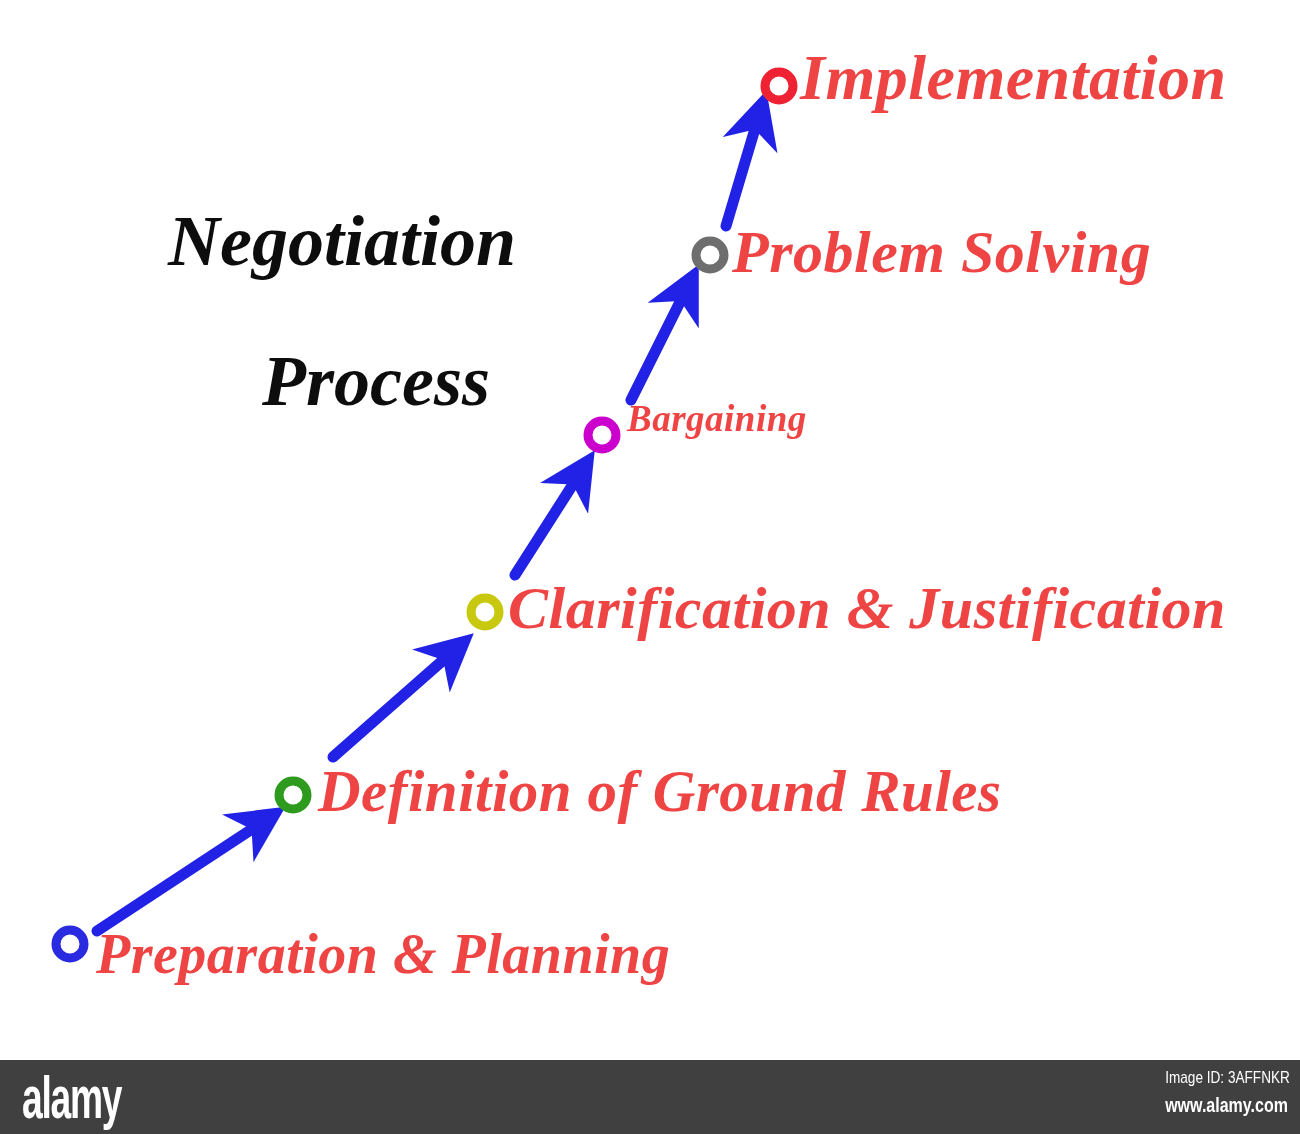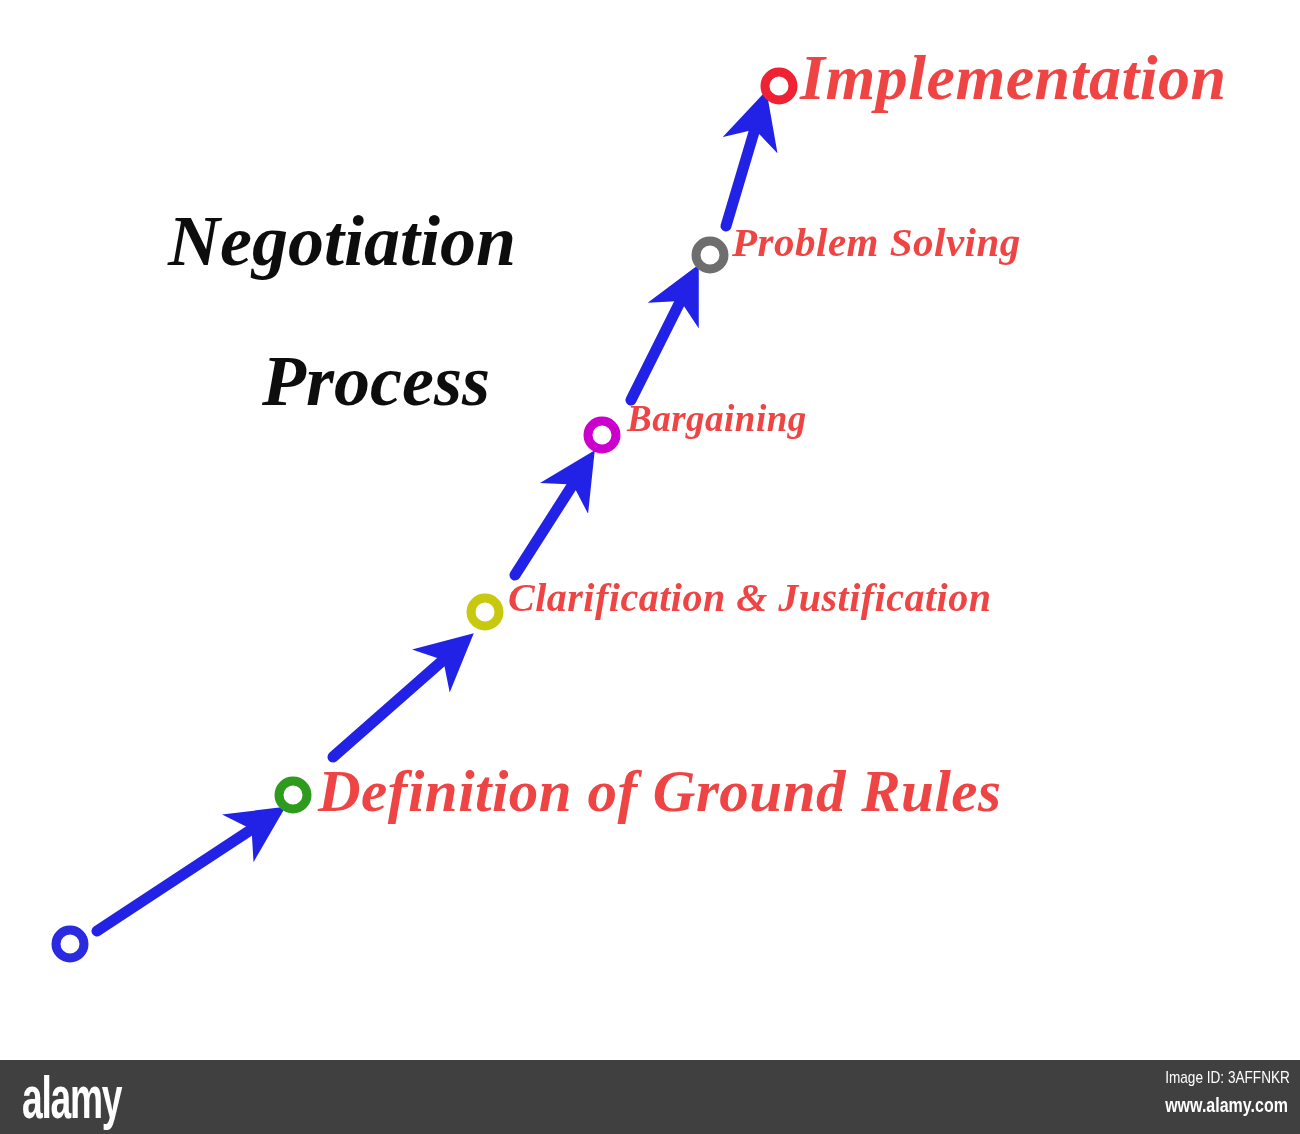"Problem Solving" #label-problem-solving { font-size: 41px -> 60px }
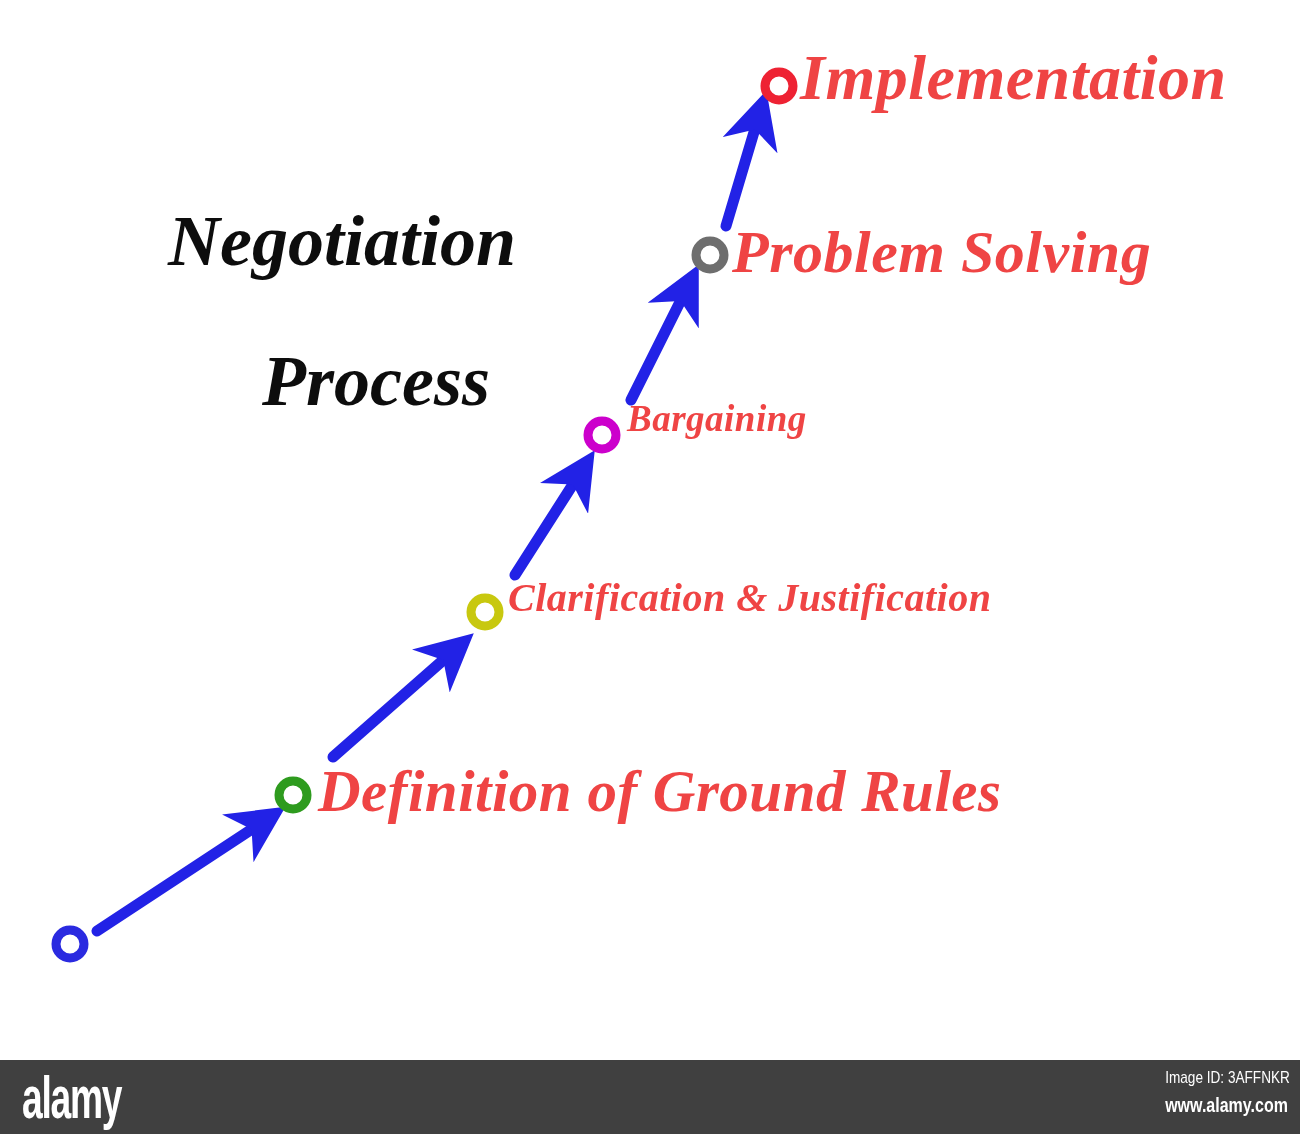"Clarification & Justification" #label-clarification { font-size: 40px -> 60px }
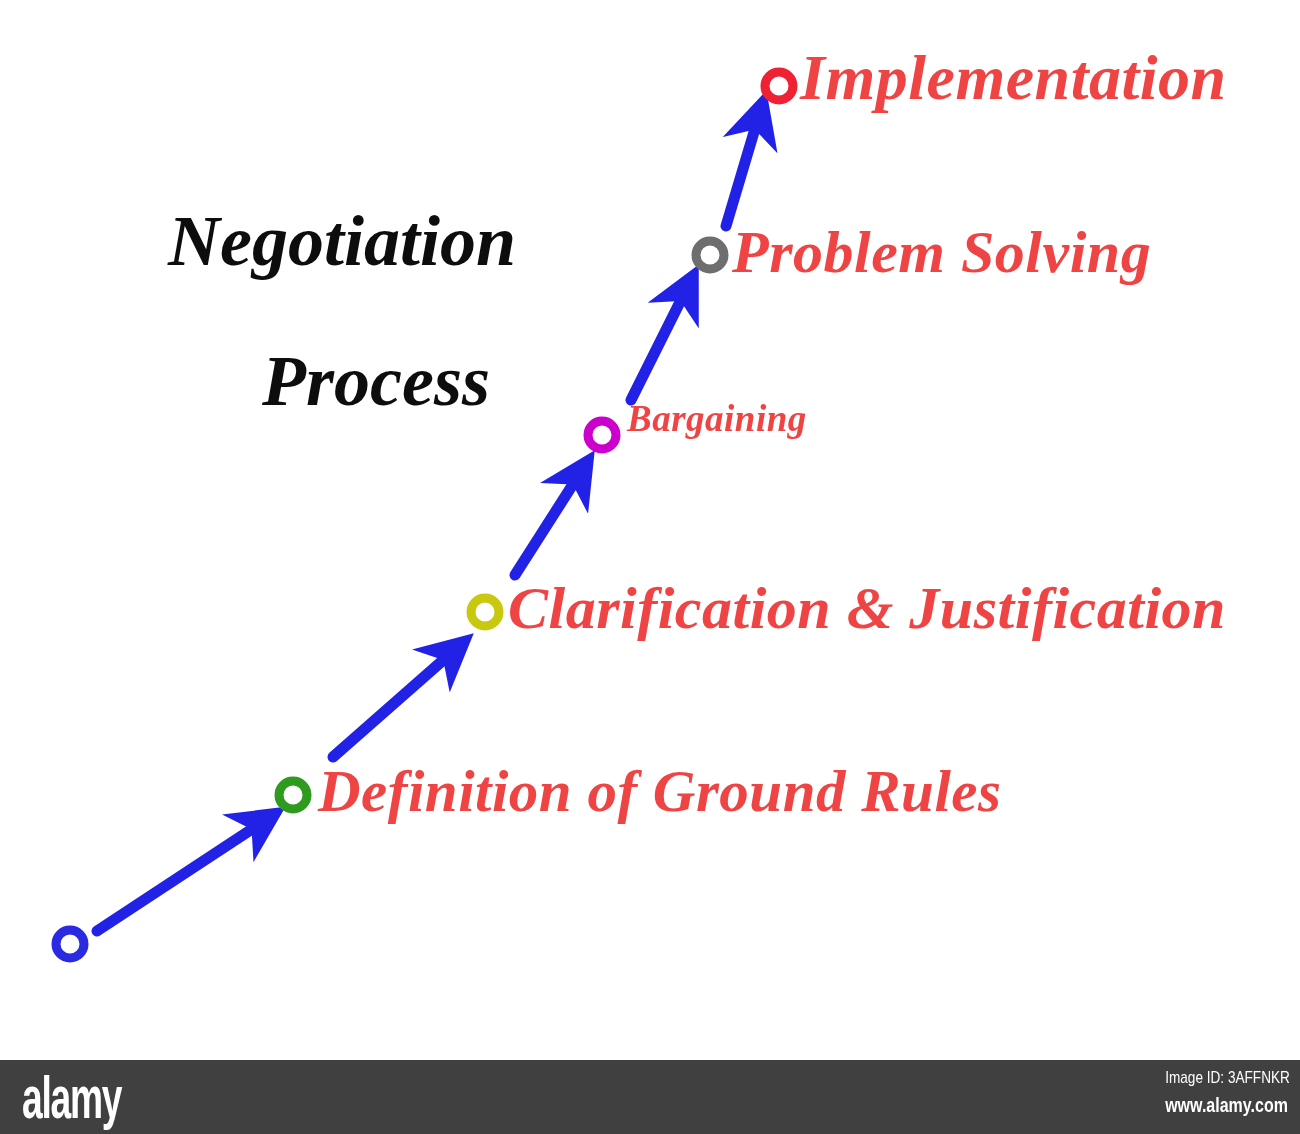"Preparation & Planning" div.node-label { html: none -> <div>Preparation &amp; Planning</div> }
